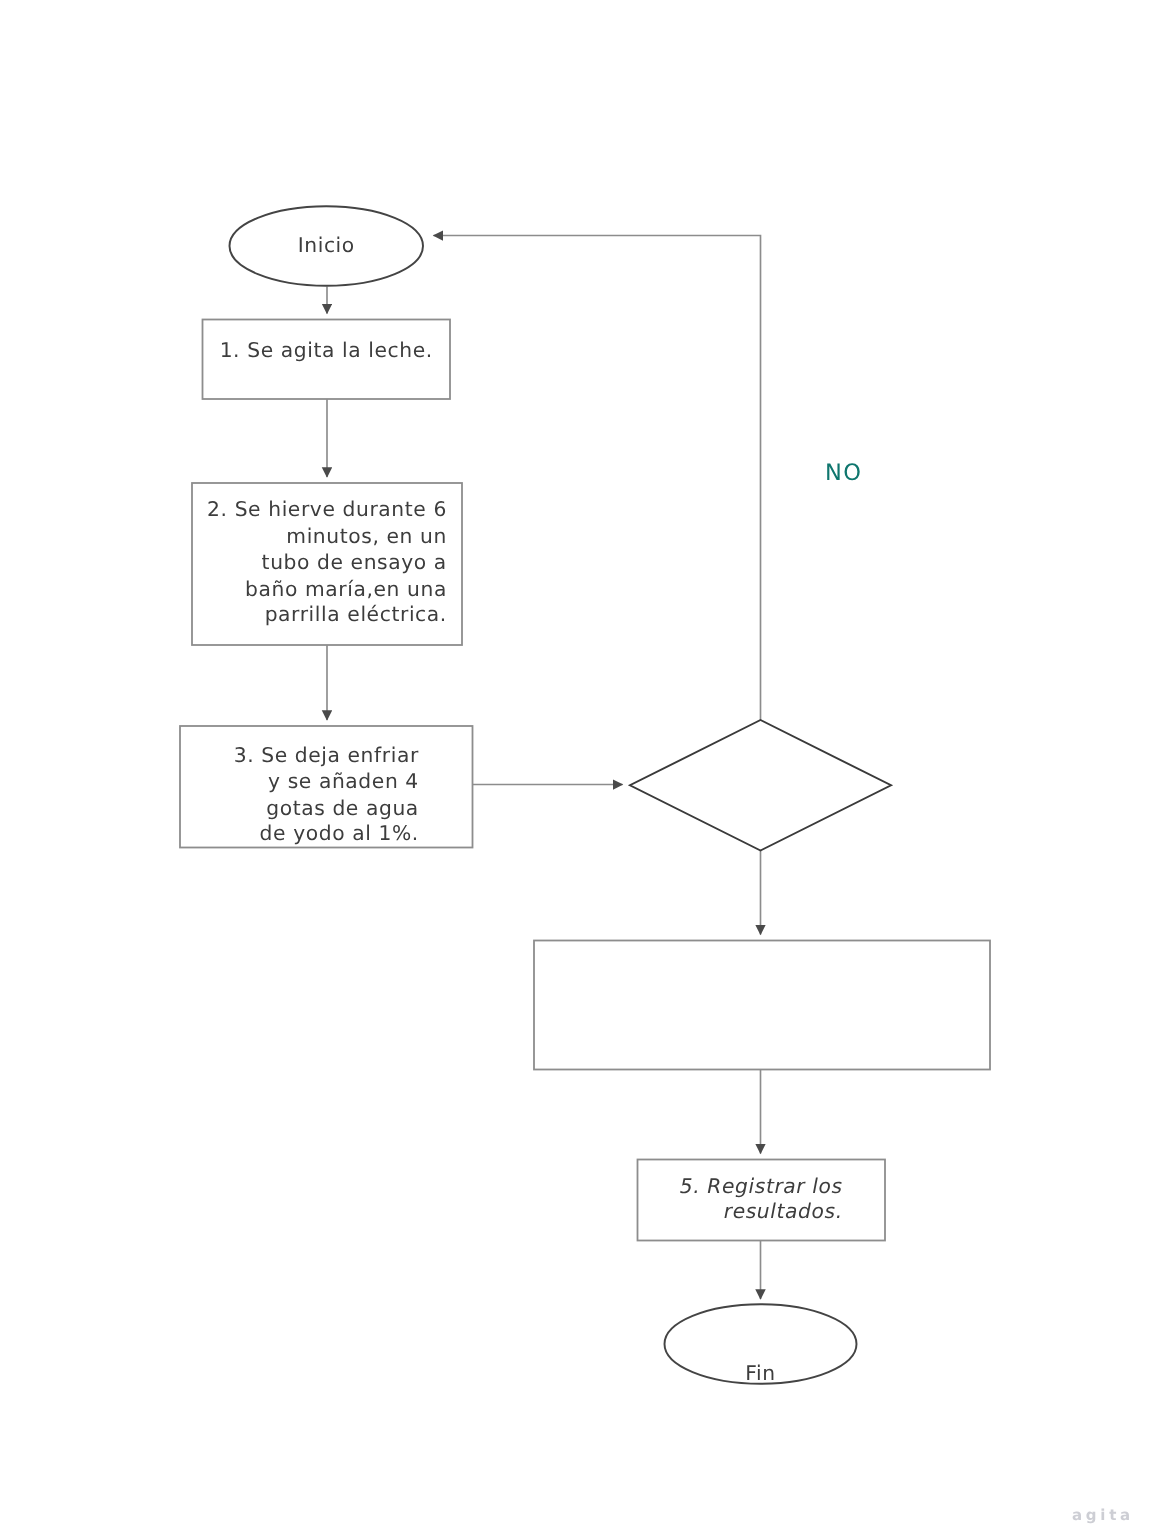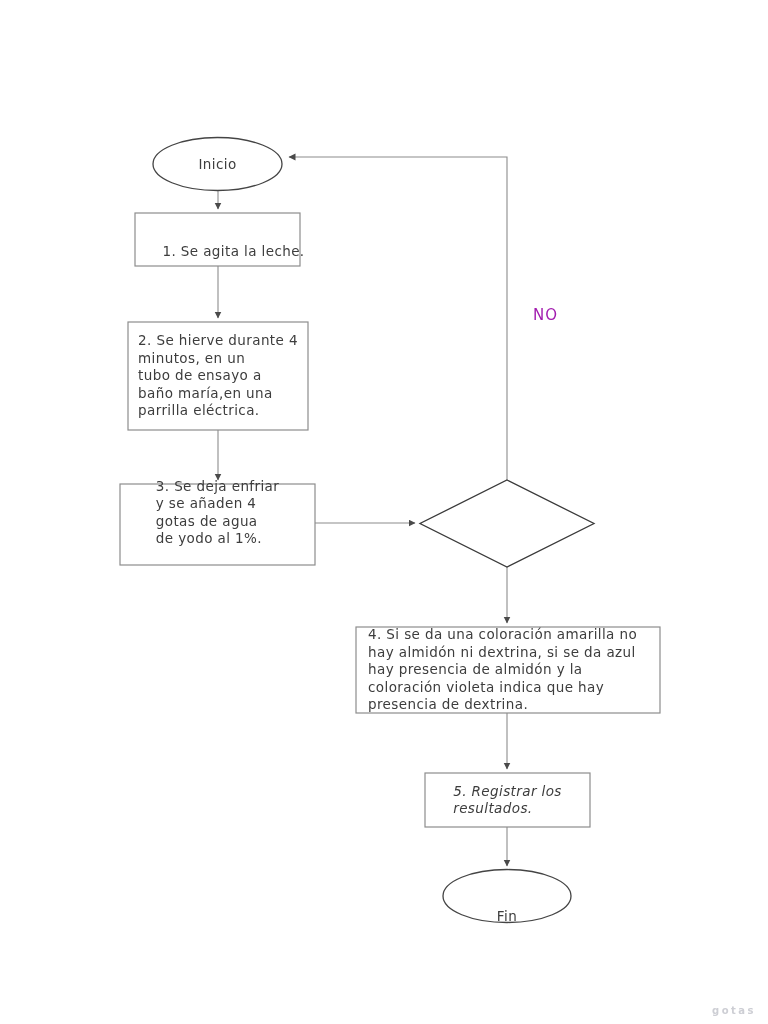"Inicio" .node-label { text-align: left -> right }
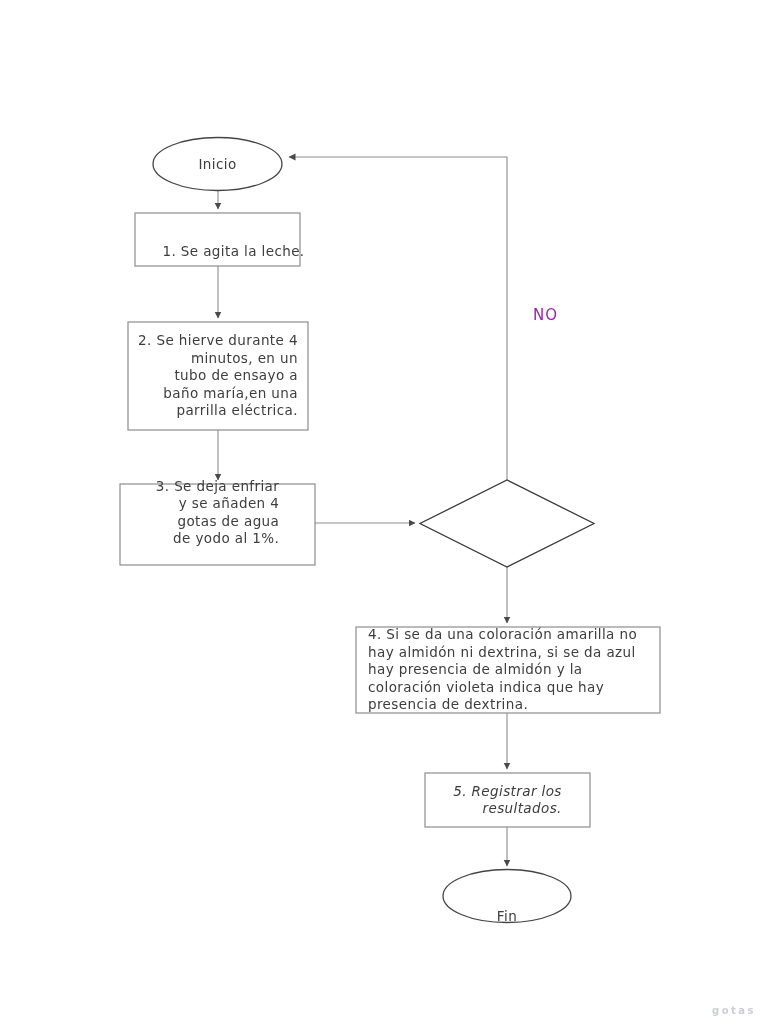"1. Se agita la leche." #lbl-step1 { margin-left: 16px -> none; top: 225px -> 208px }
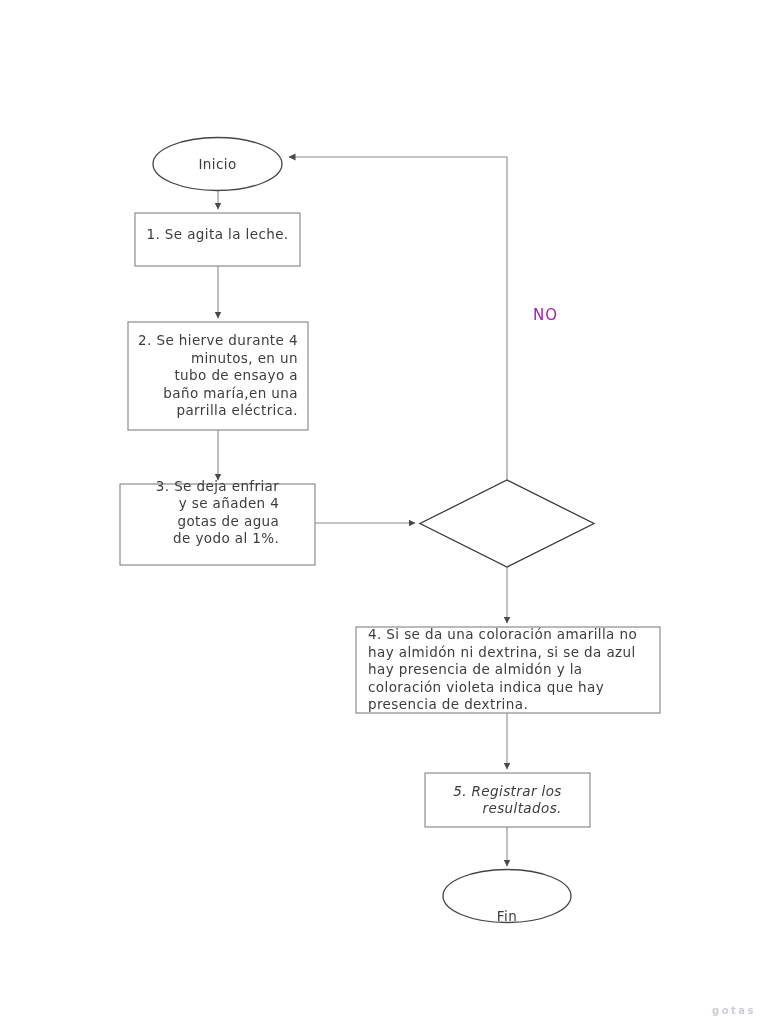"NO" .edge-label { color: #a21caf -> #0f766e; margin-left: none -> 17px }
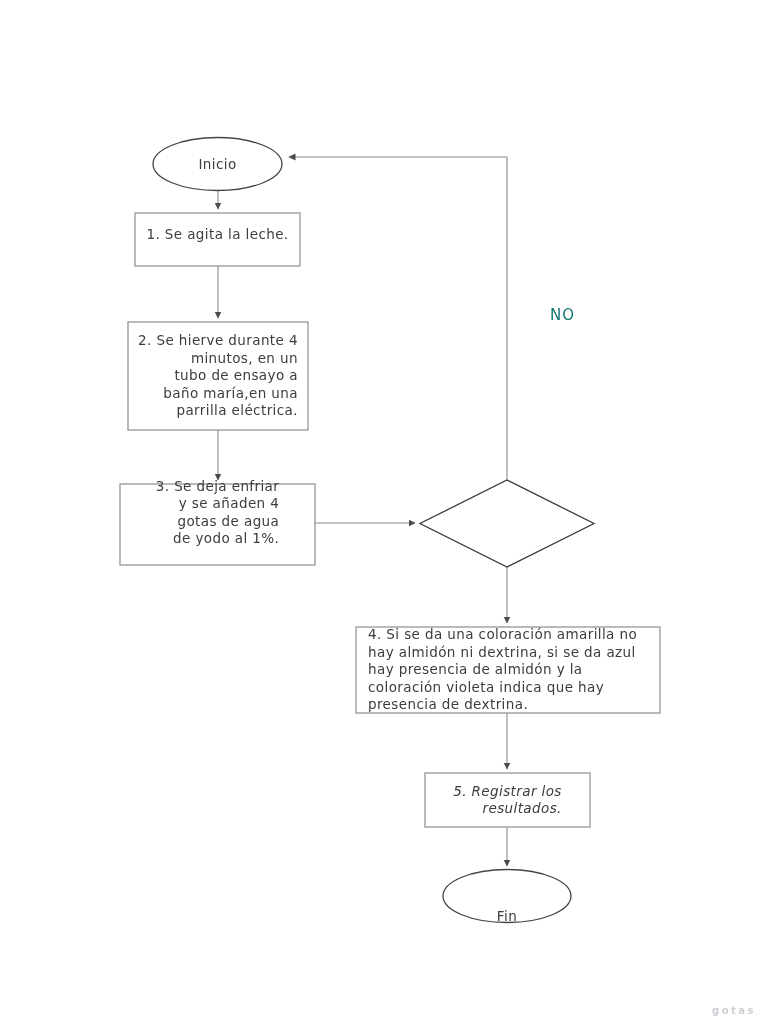"2. Se hierve durante 4" div.node-label { text: 4 -> 6 }
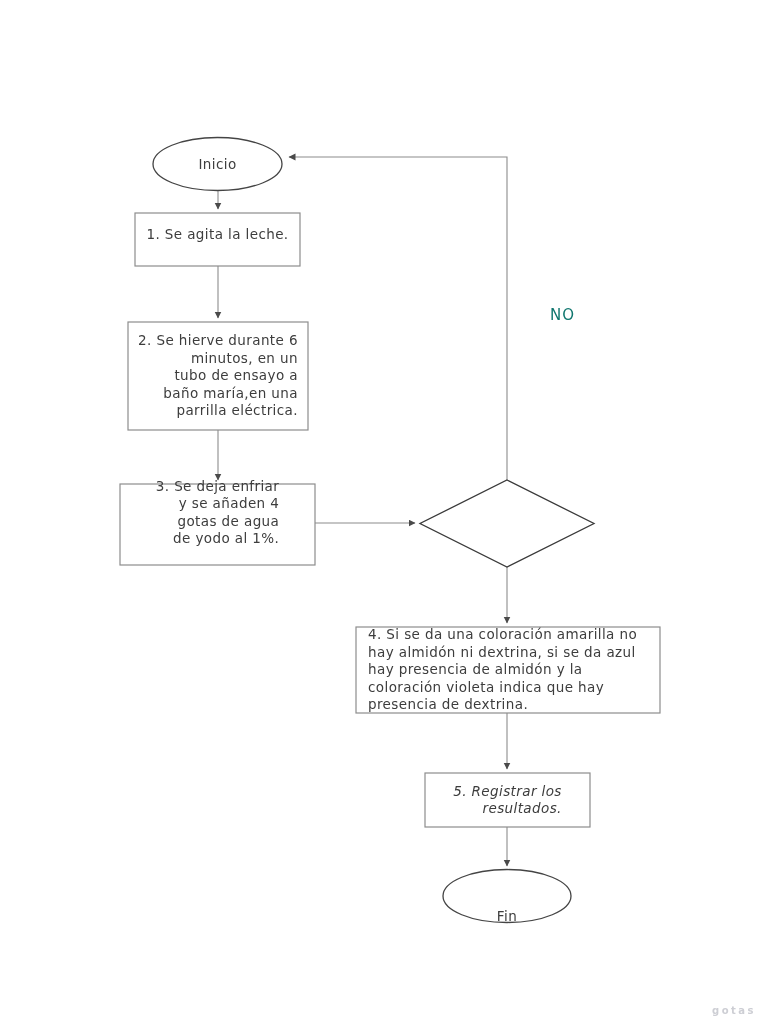"3. Se deja enfriar" #lbl-step3 { top: 466px -> 484px }
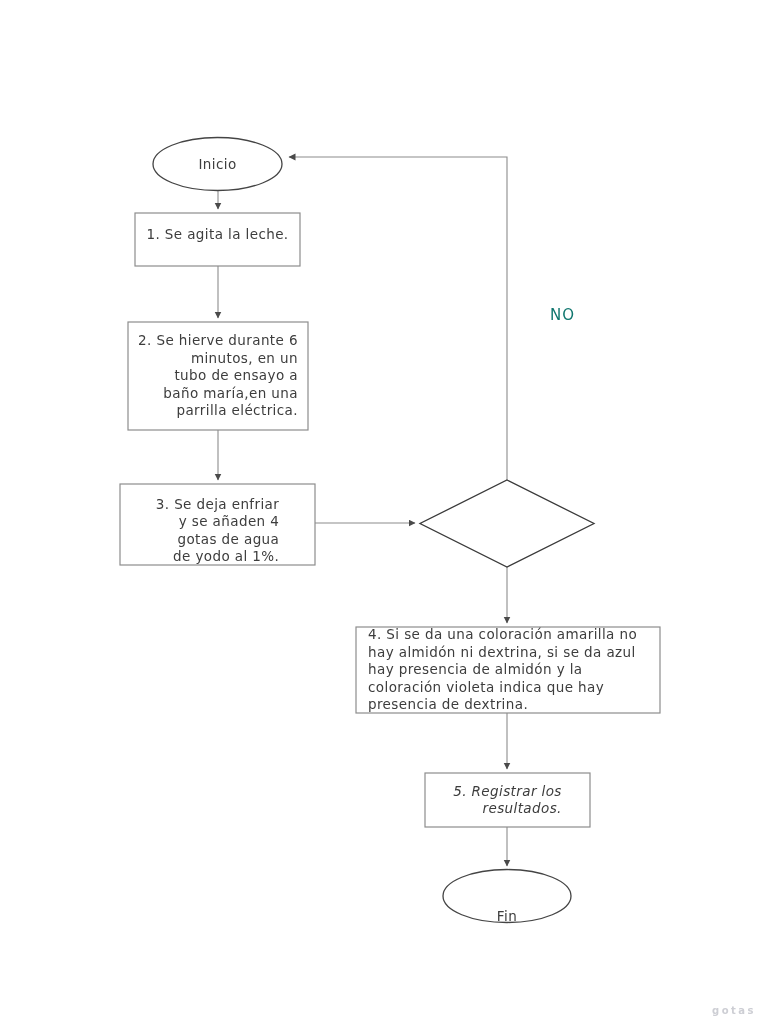"4. Si se da una" div.node-label { html: <div>4. Si se da una coloración amarilla no hay almidón ni dextrina, si se da azul hay presencia de almidón y la coloración violeta indica que hay presencia de dextrina.</div> -> none }
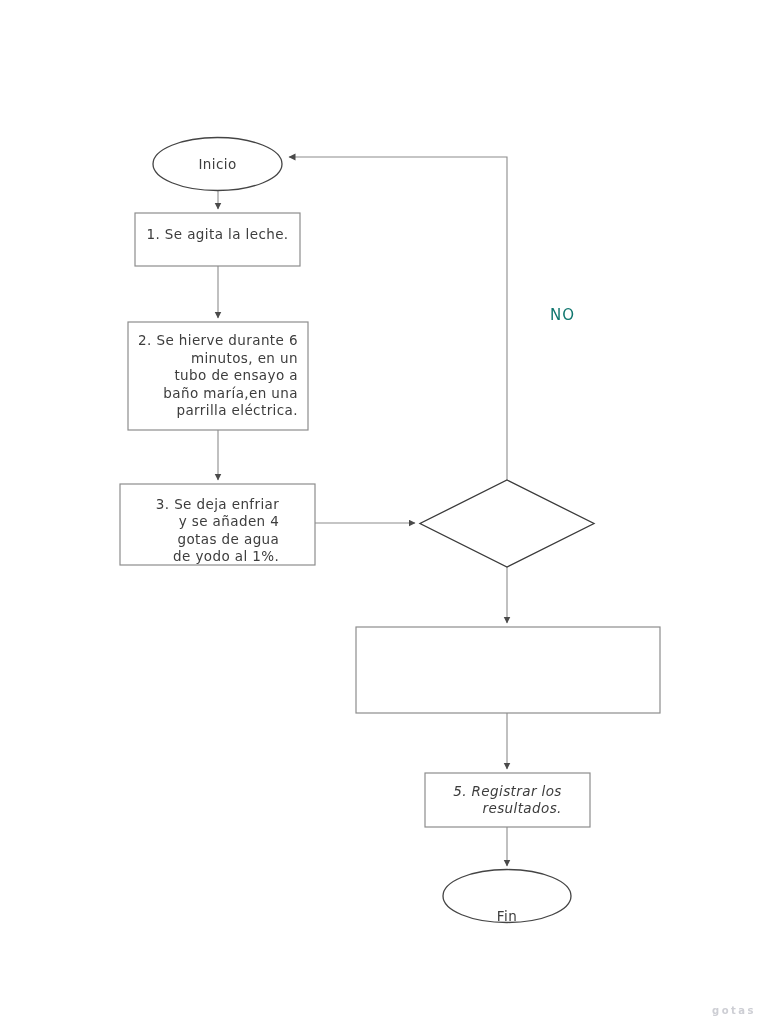"gotas" div.watermark { text: gotas -> agita }
